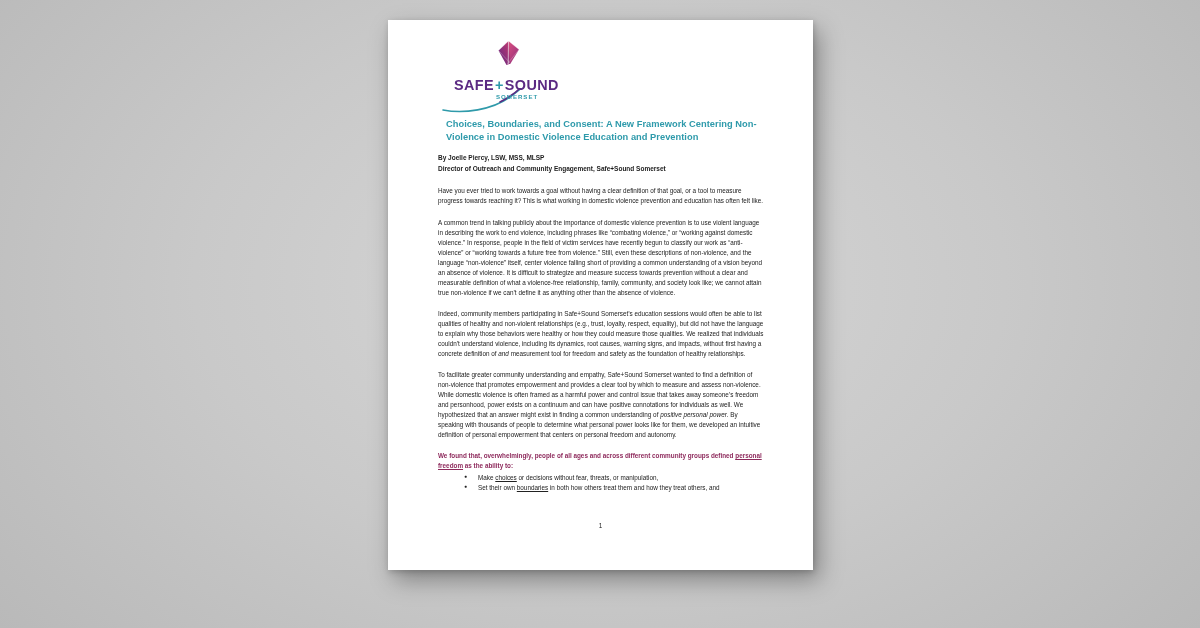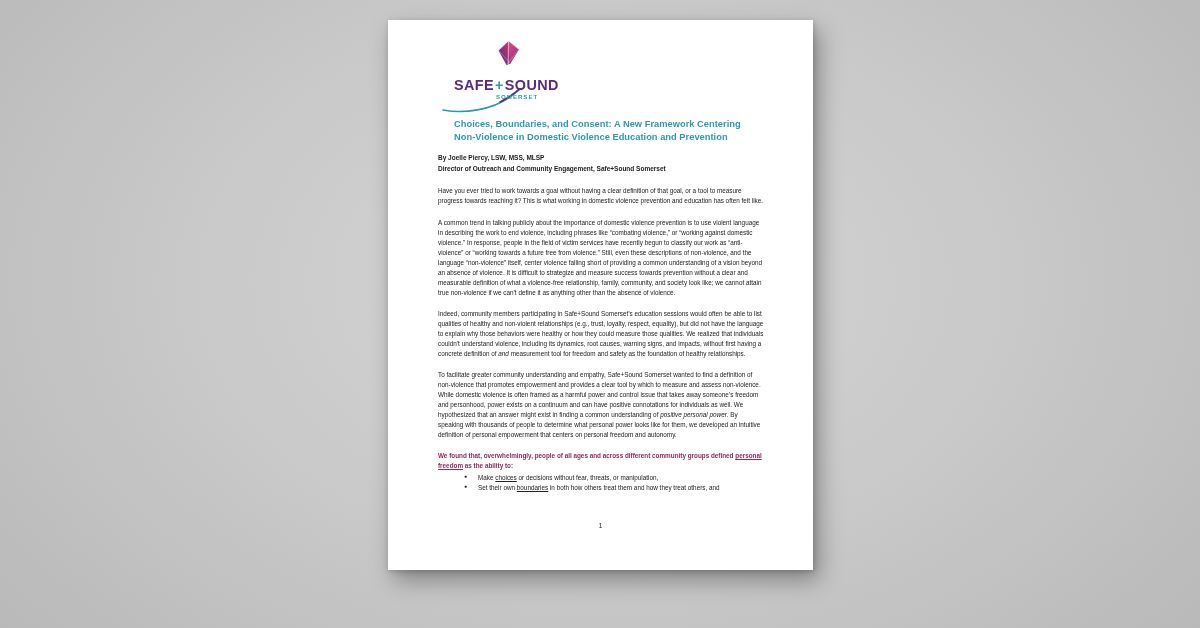"Choices, Boundaries, and Consent: A" #doc-title { margin: 0 0 9px 16px -> 0 0 9px 8px }
